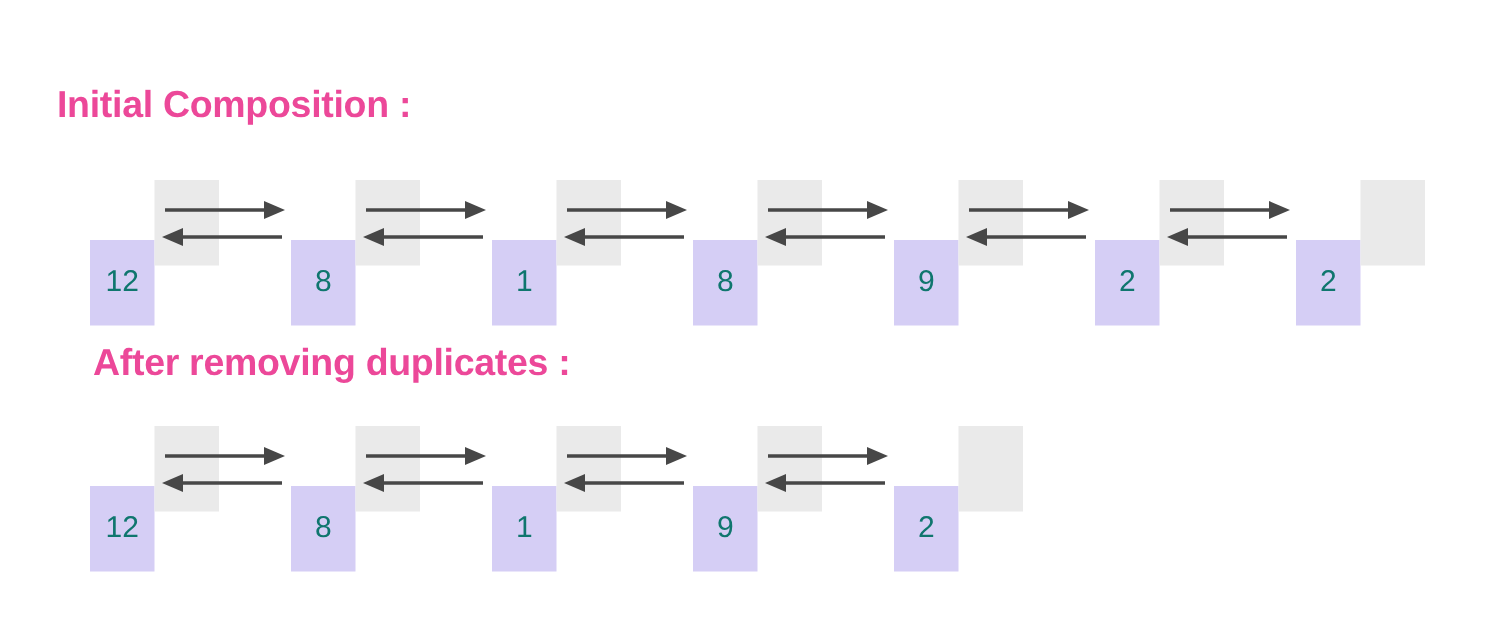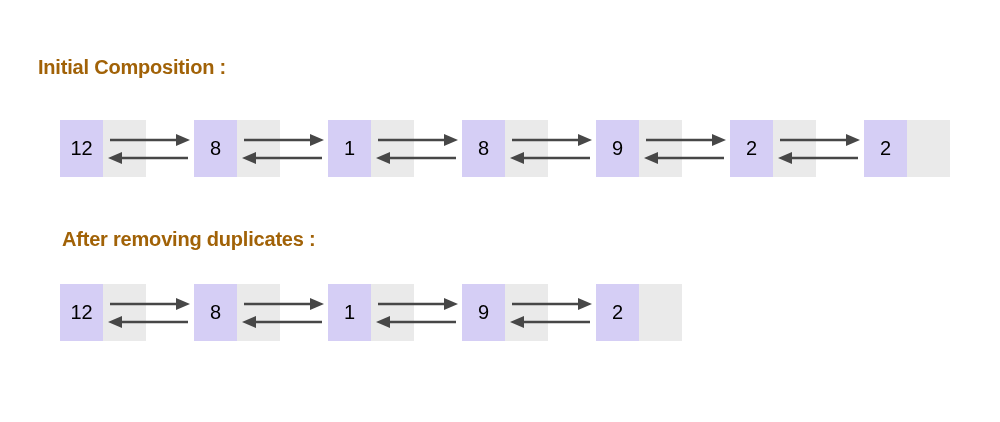"Initial Composition :" .heading { color: #a16207 -> #ec4899; font-size: 20px -> 25px }
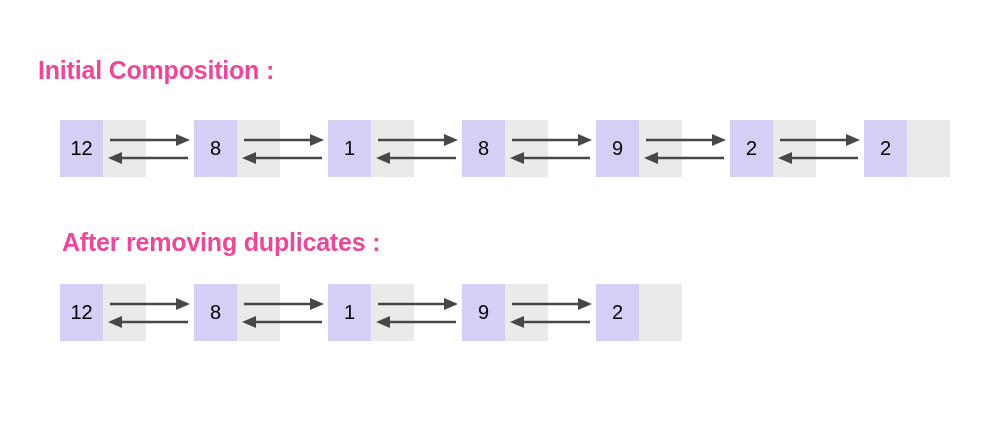"12" .node-data { color: #000000 -> #0f766e; margin-top: none -> 40px }
